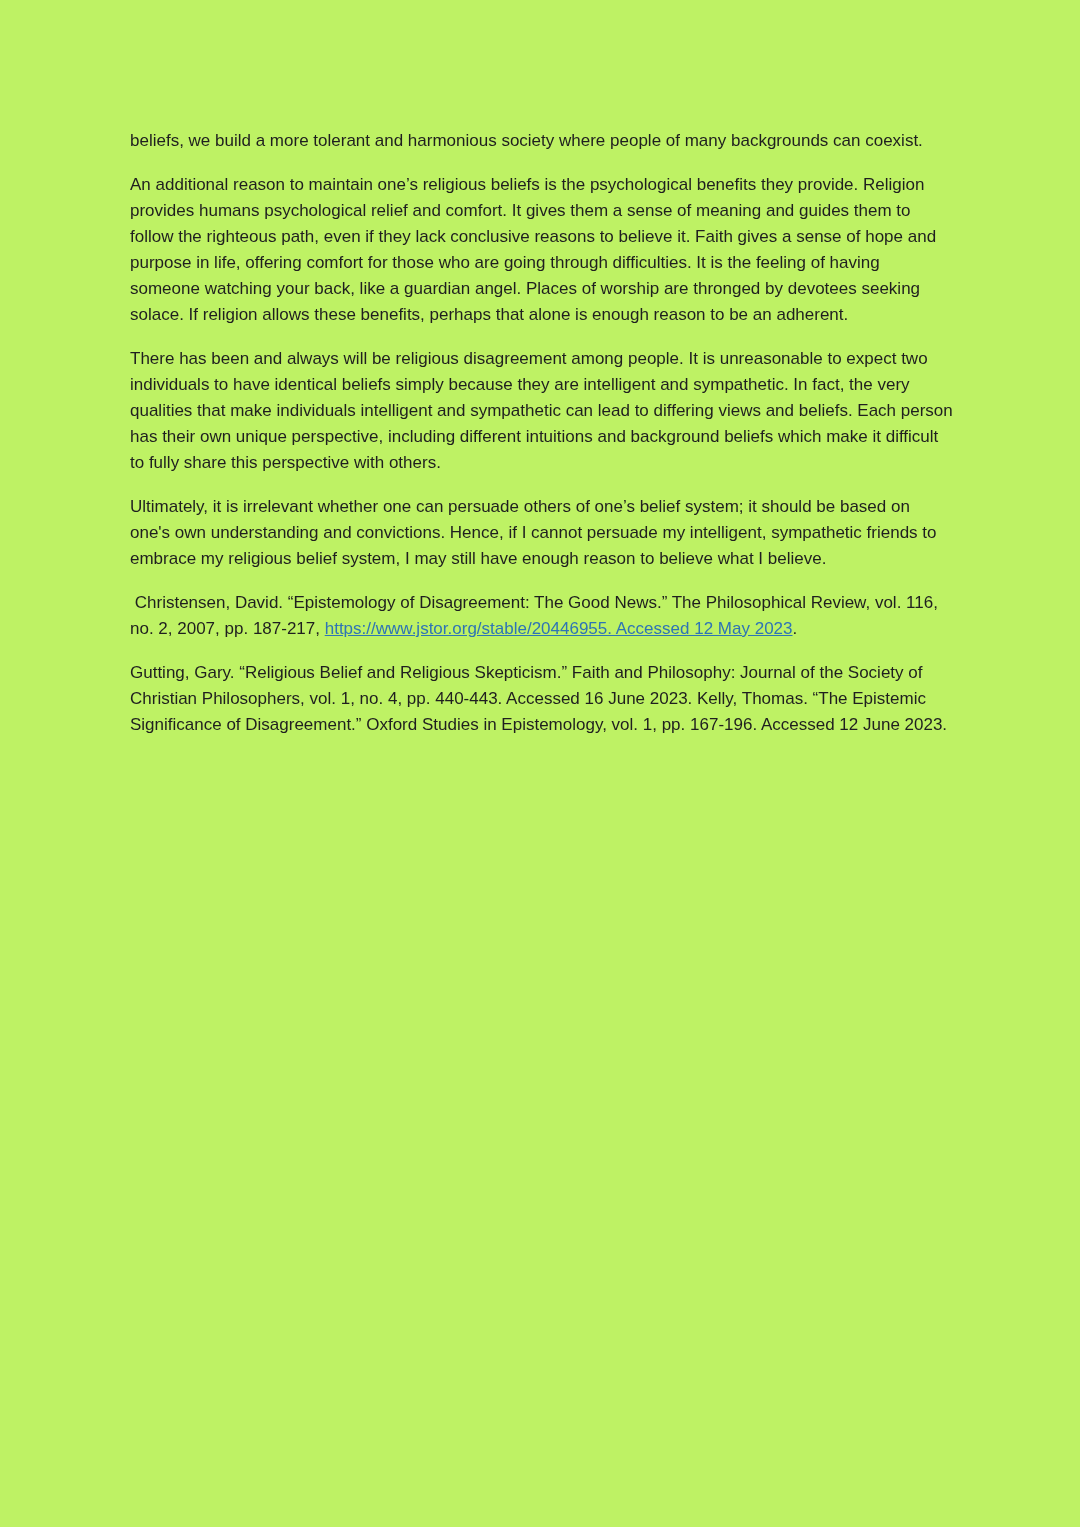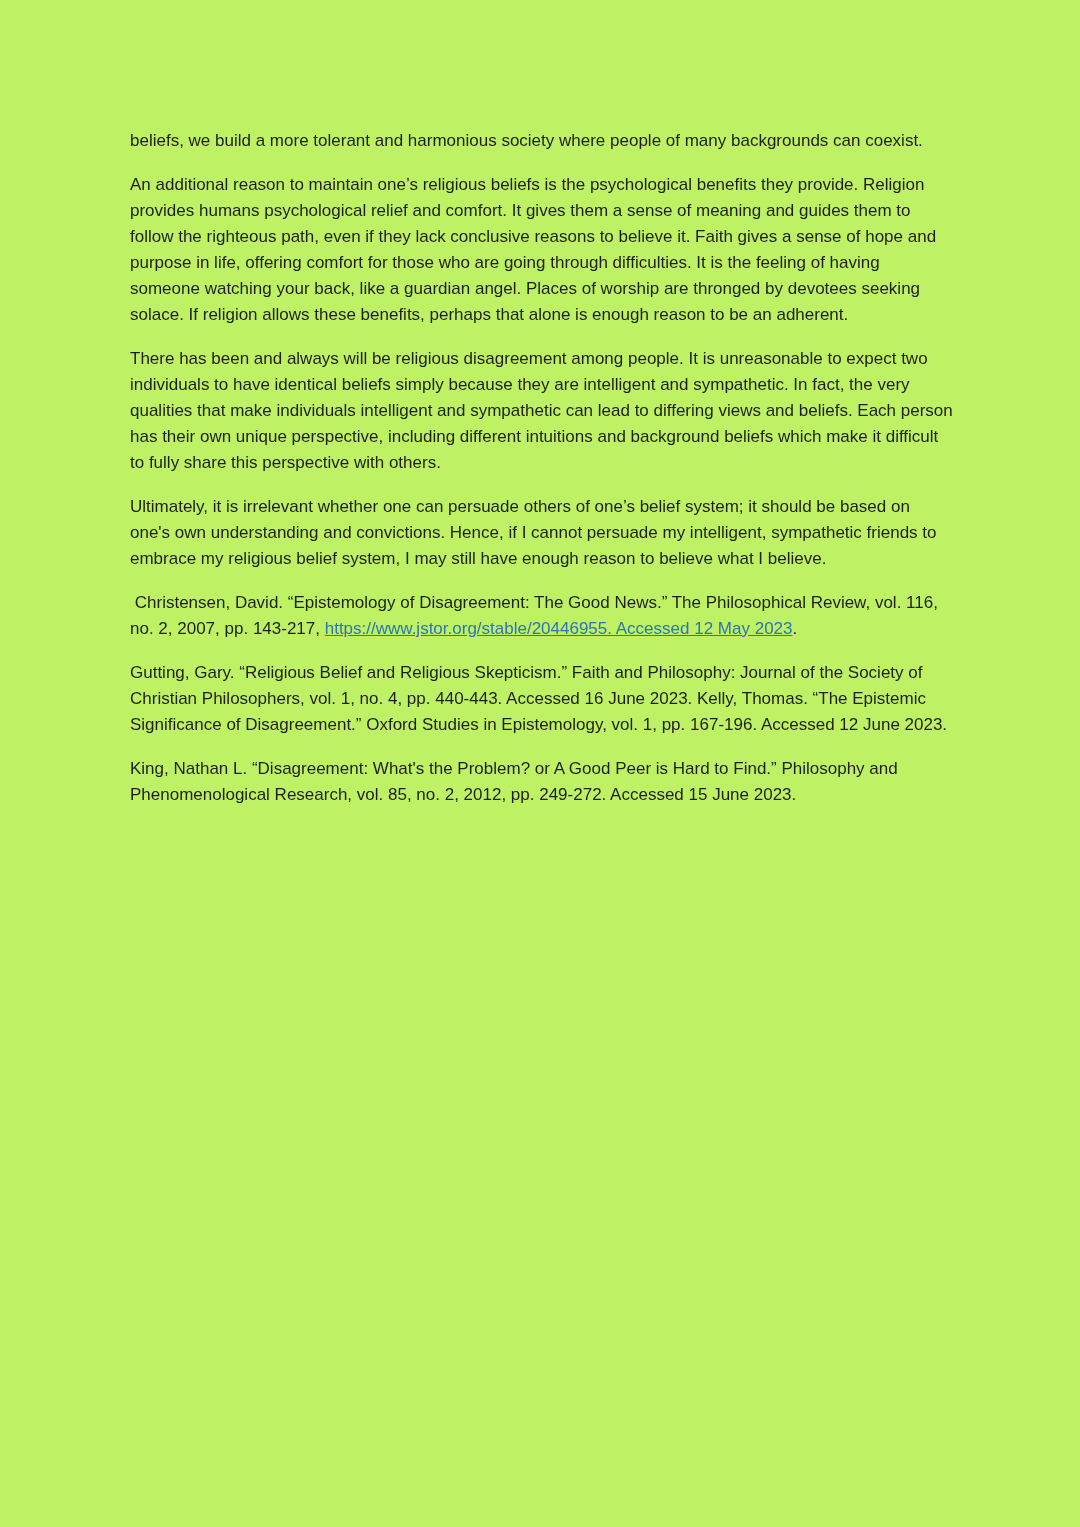"Christensen, David. “Epistemology of" span { text: 143-217 -> 187-217 }
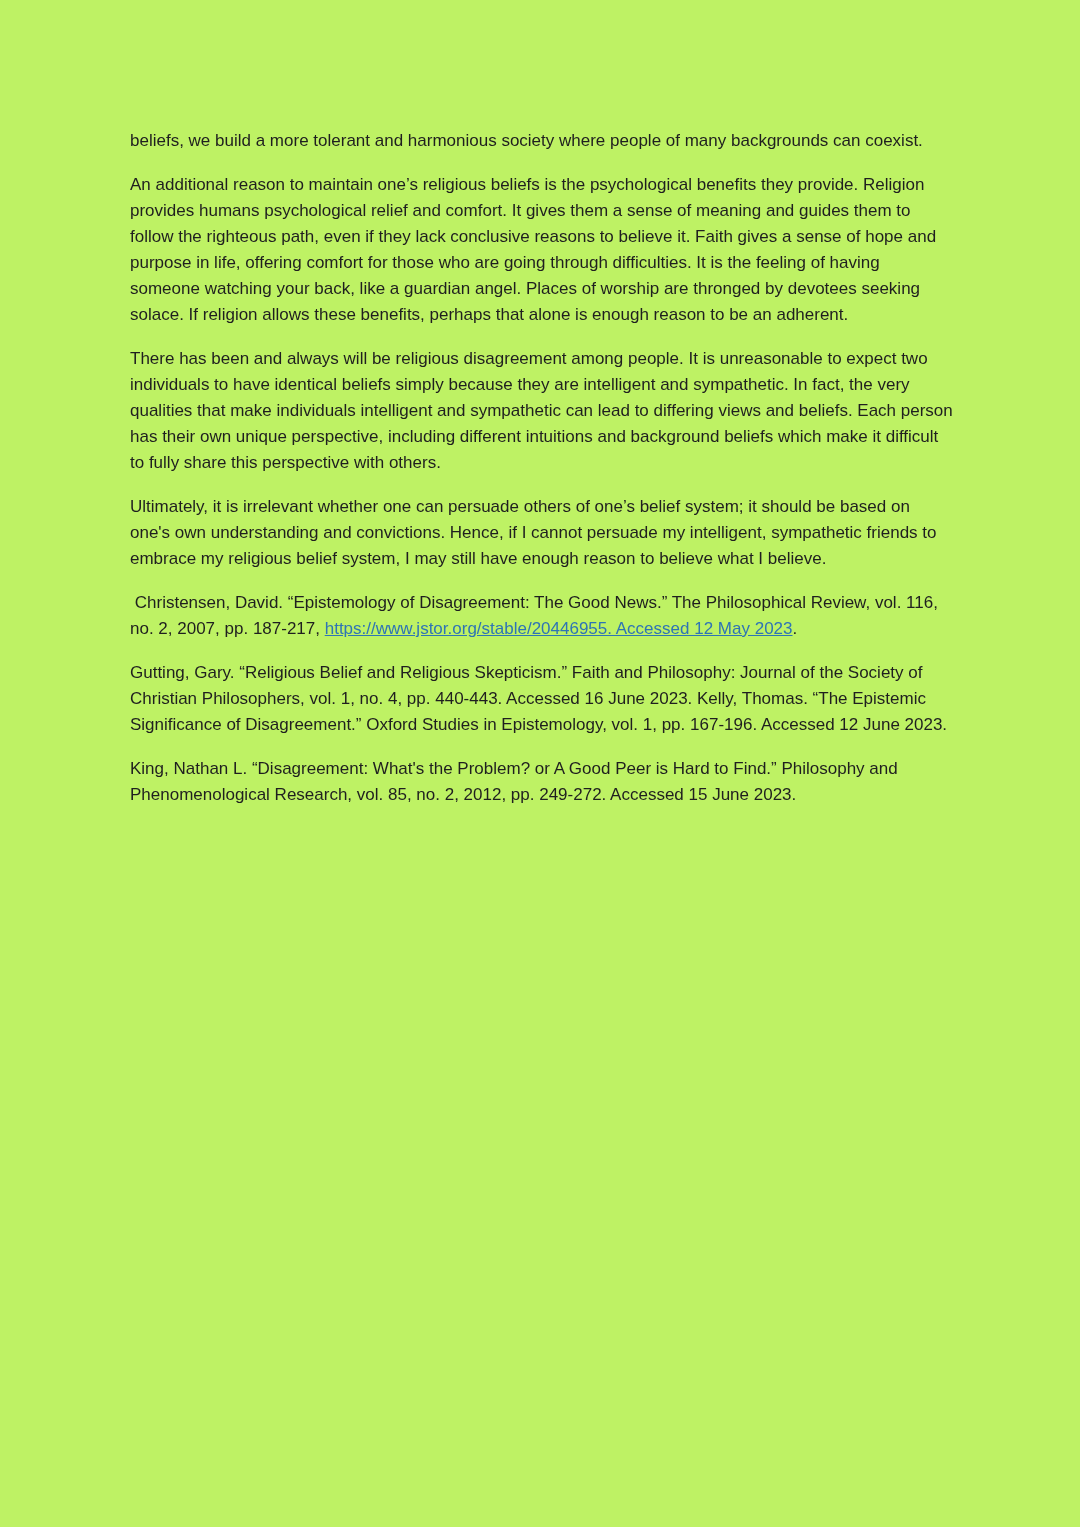"King, Nathan L. “Disagreement: What's" p.para { html: <p>King, Nathan L. “Disagreement: What's the Problem? or A Good Peer is Hard to Find.” Philosophy and Phenomenological Research, vol. 85, no. 2, 2012, pp. 249-272. Accessed 15 June 2023.</p> -> none }
